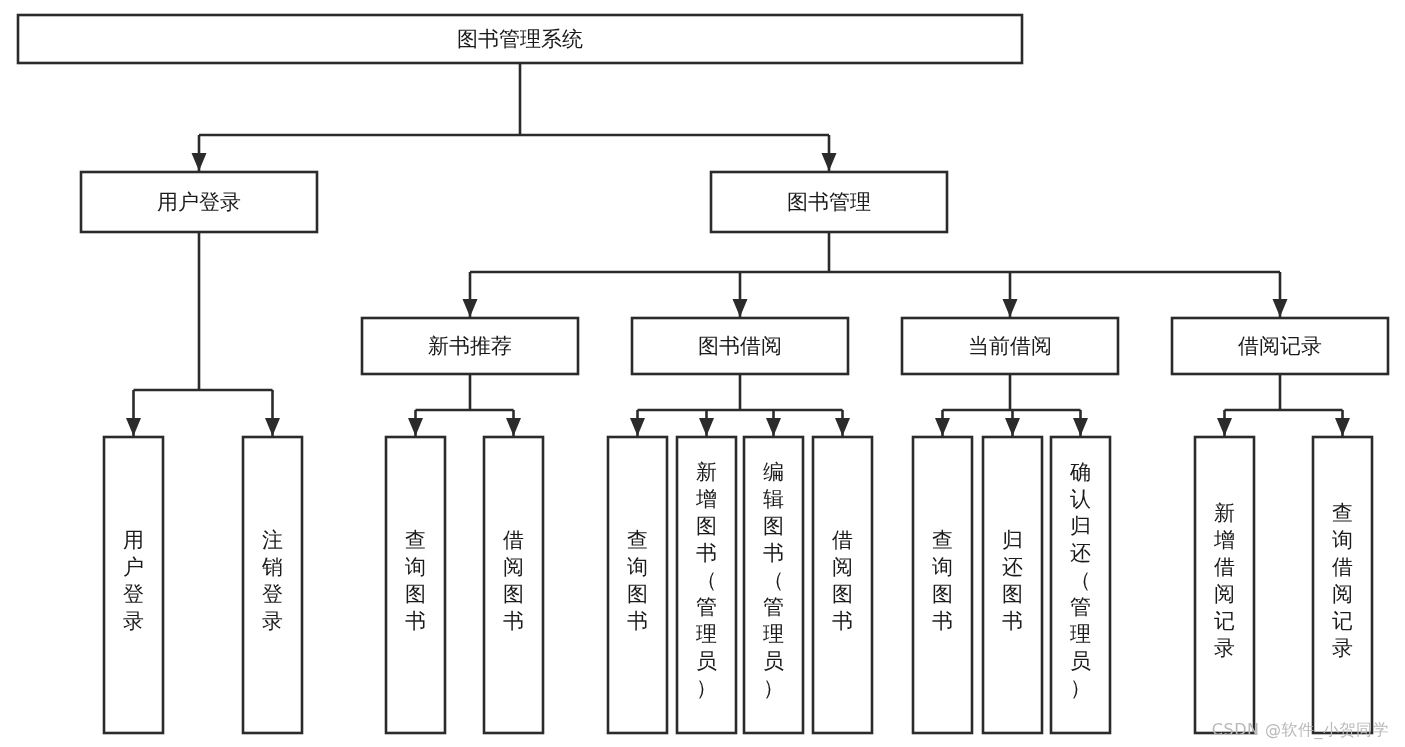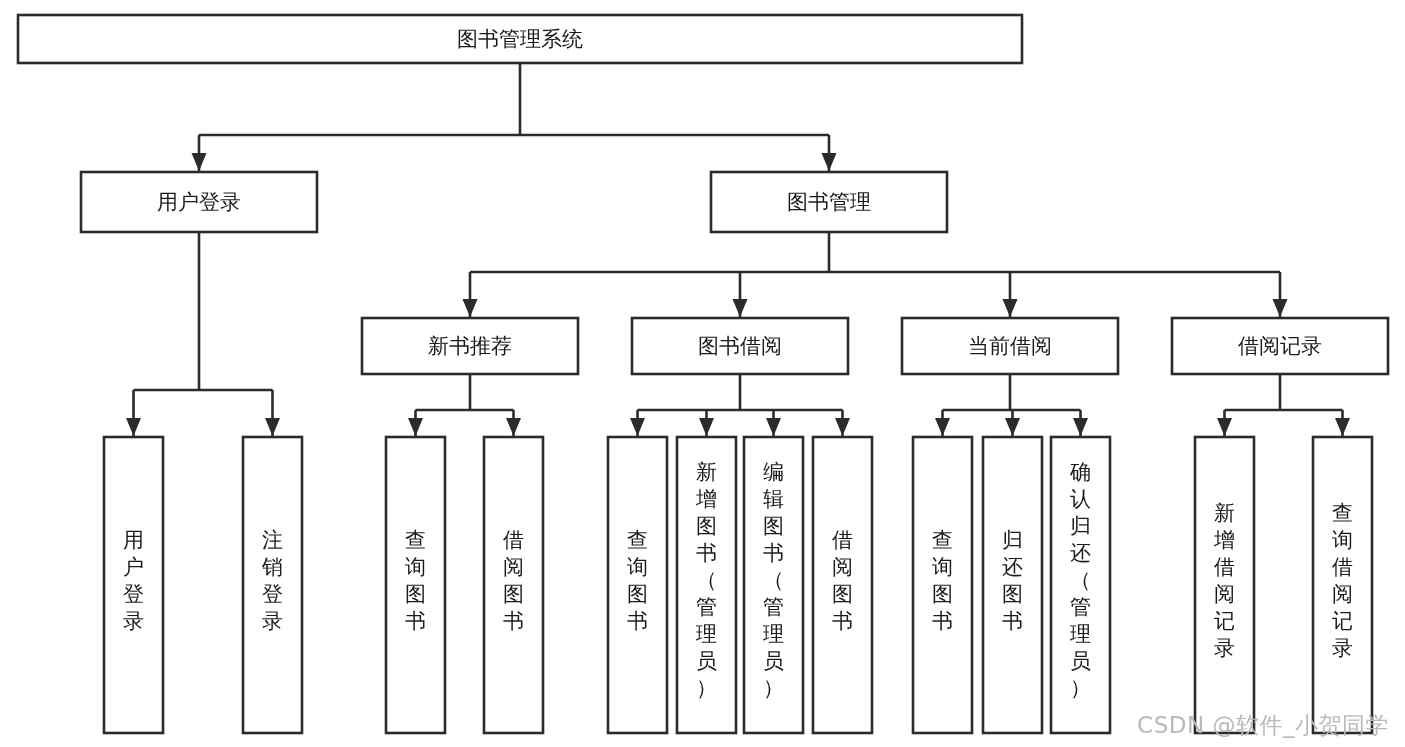"CSDN @软件_小贺同学" .watermark { font-size: 23px -> 16px }
